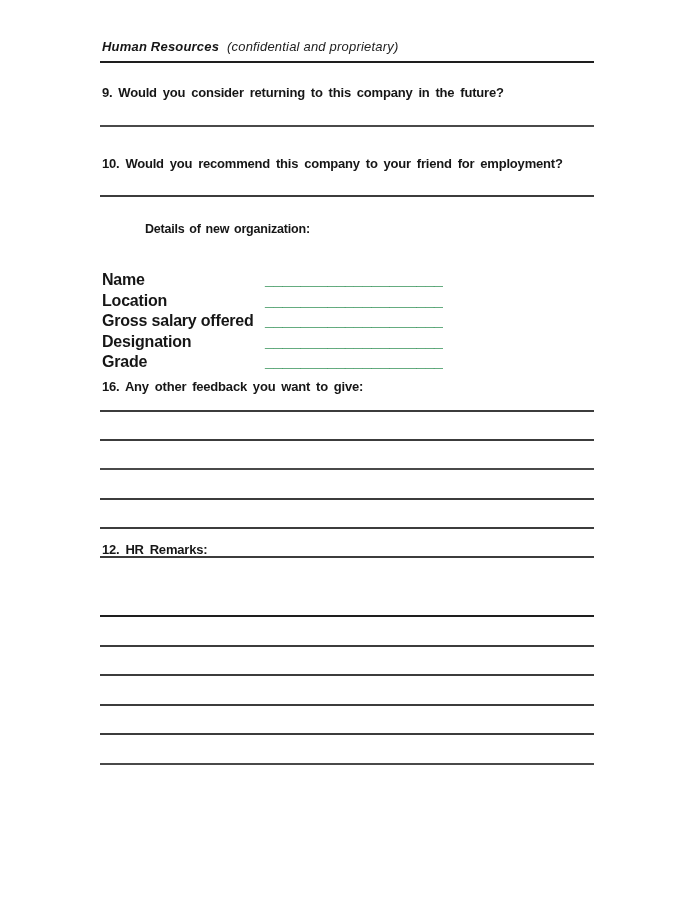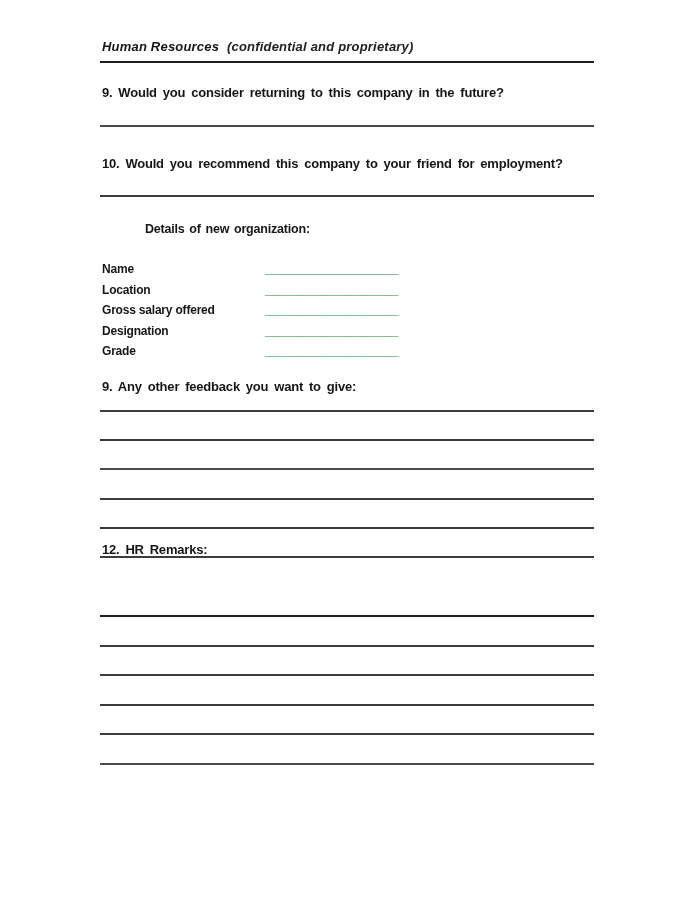"(confidential and proprietary)" .header-text .subtitle { font-weight: bold -> normal }
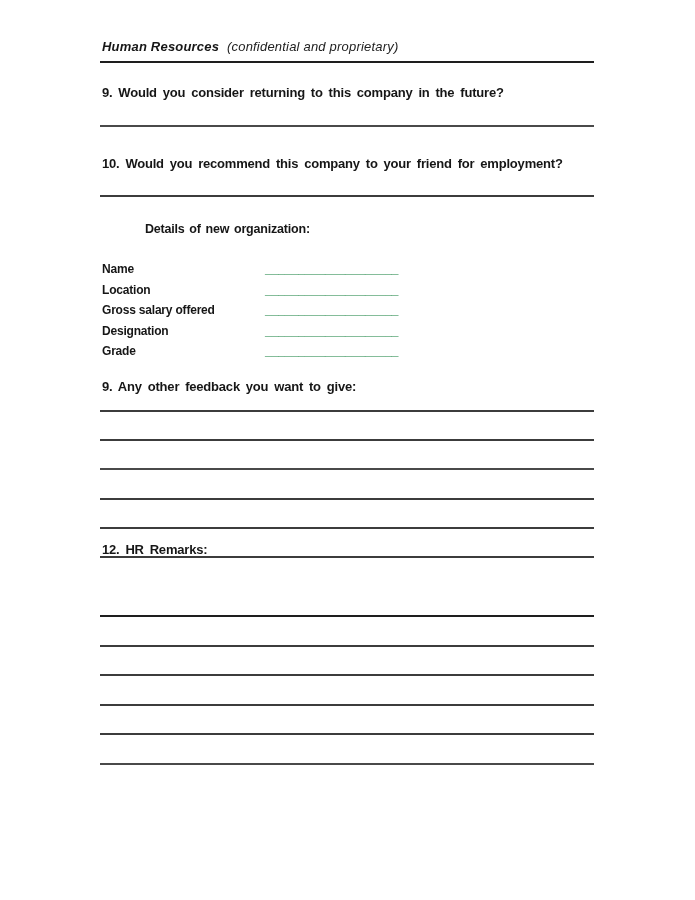"Name" .field-row { font-size: 12px -> 16px; margin-top: none -> 11px }
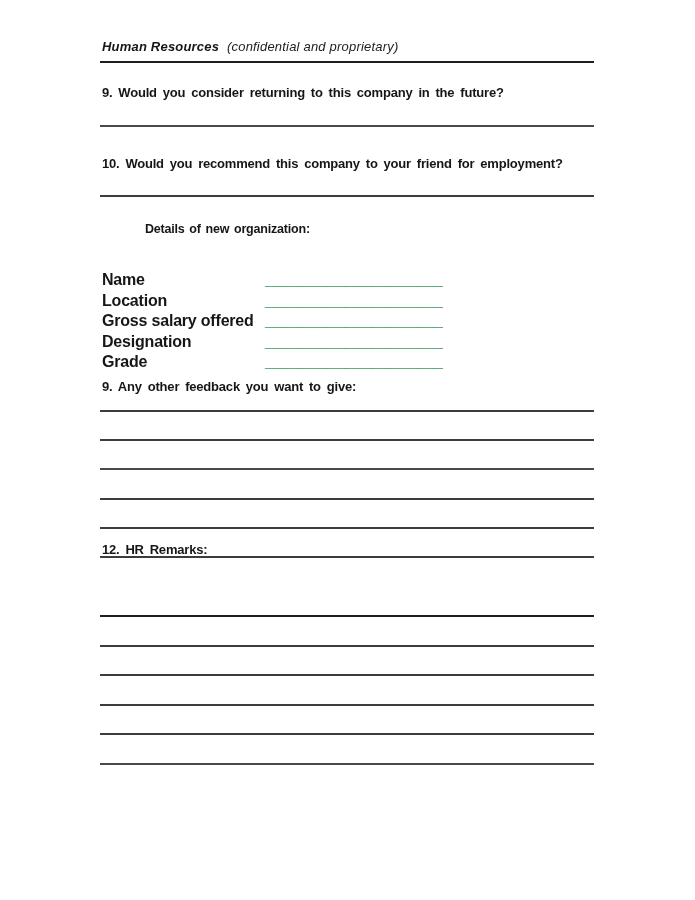"9. Any other feedback you" div.abs { text: 9 -> 16 }
